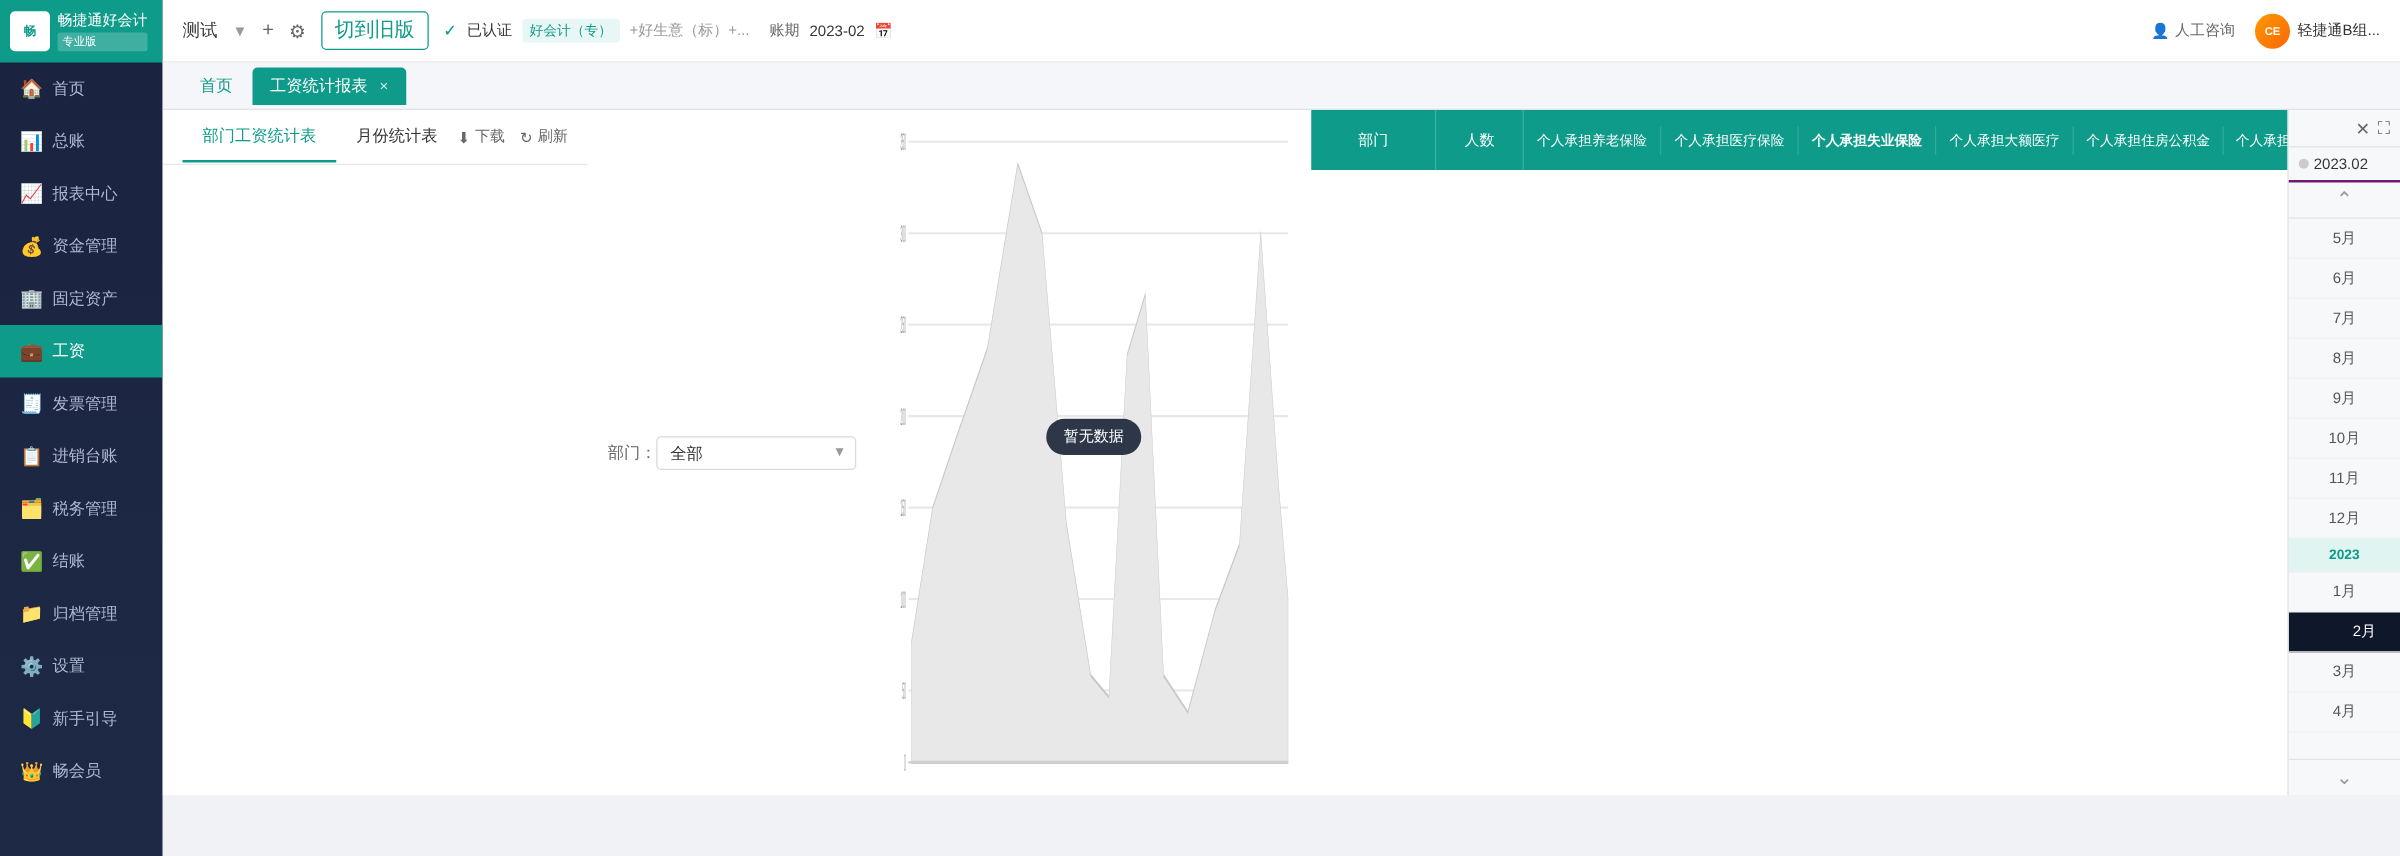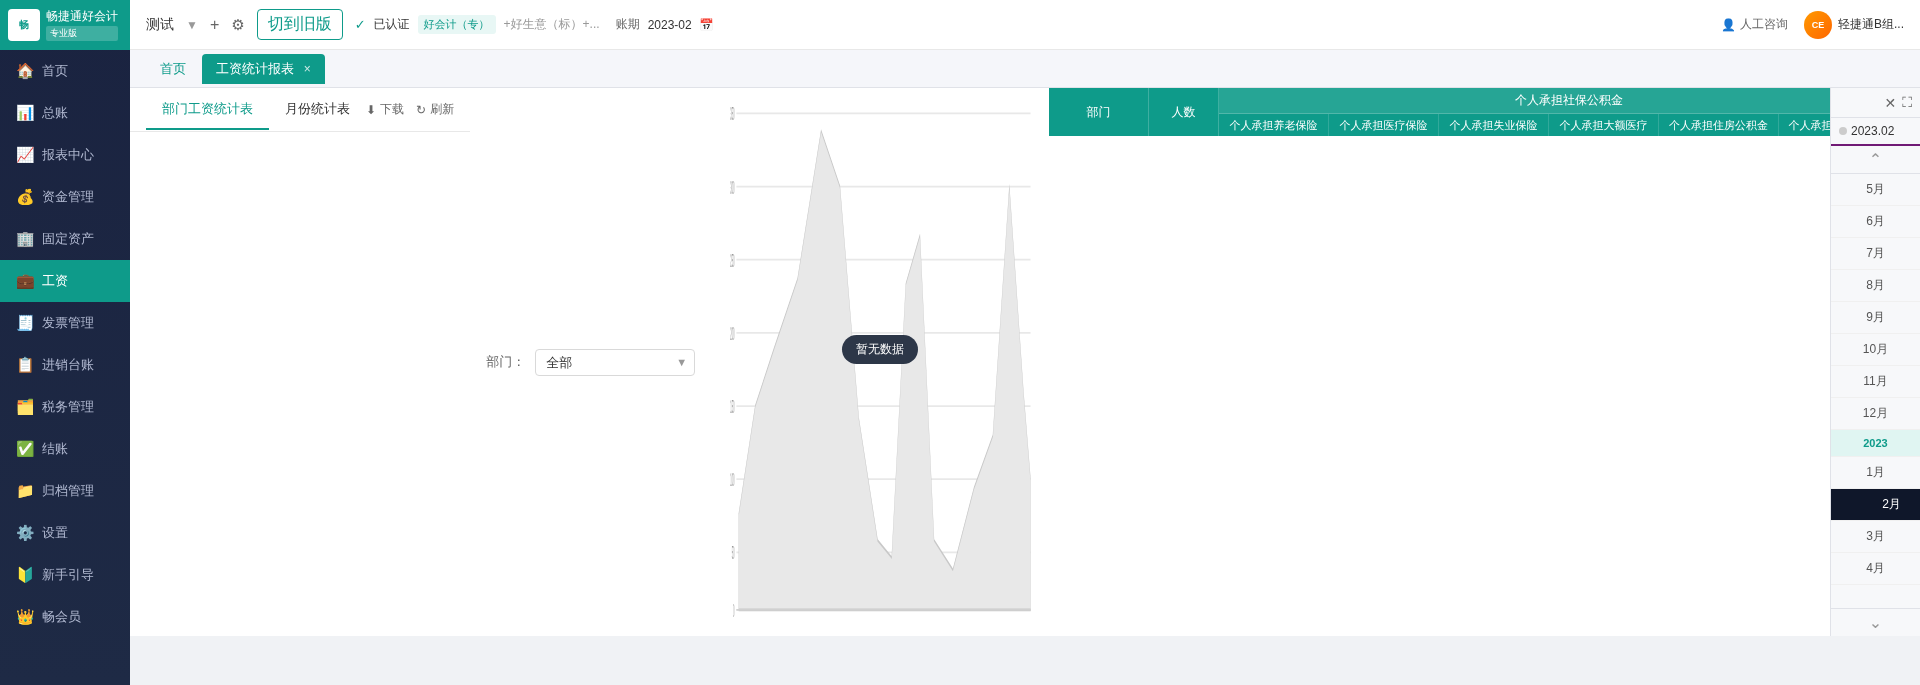"个人承担社保公积金" div { html: <div>个人承担社保公积金</div> -> none }
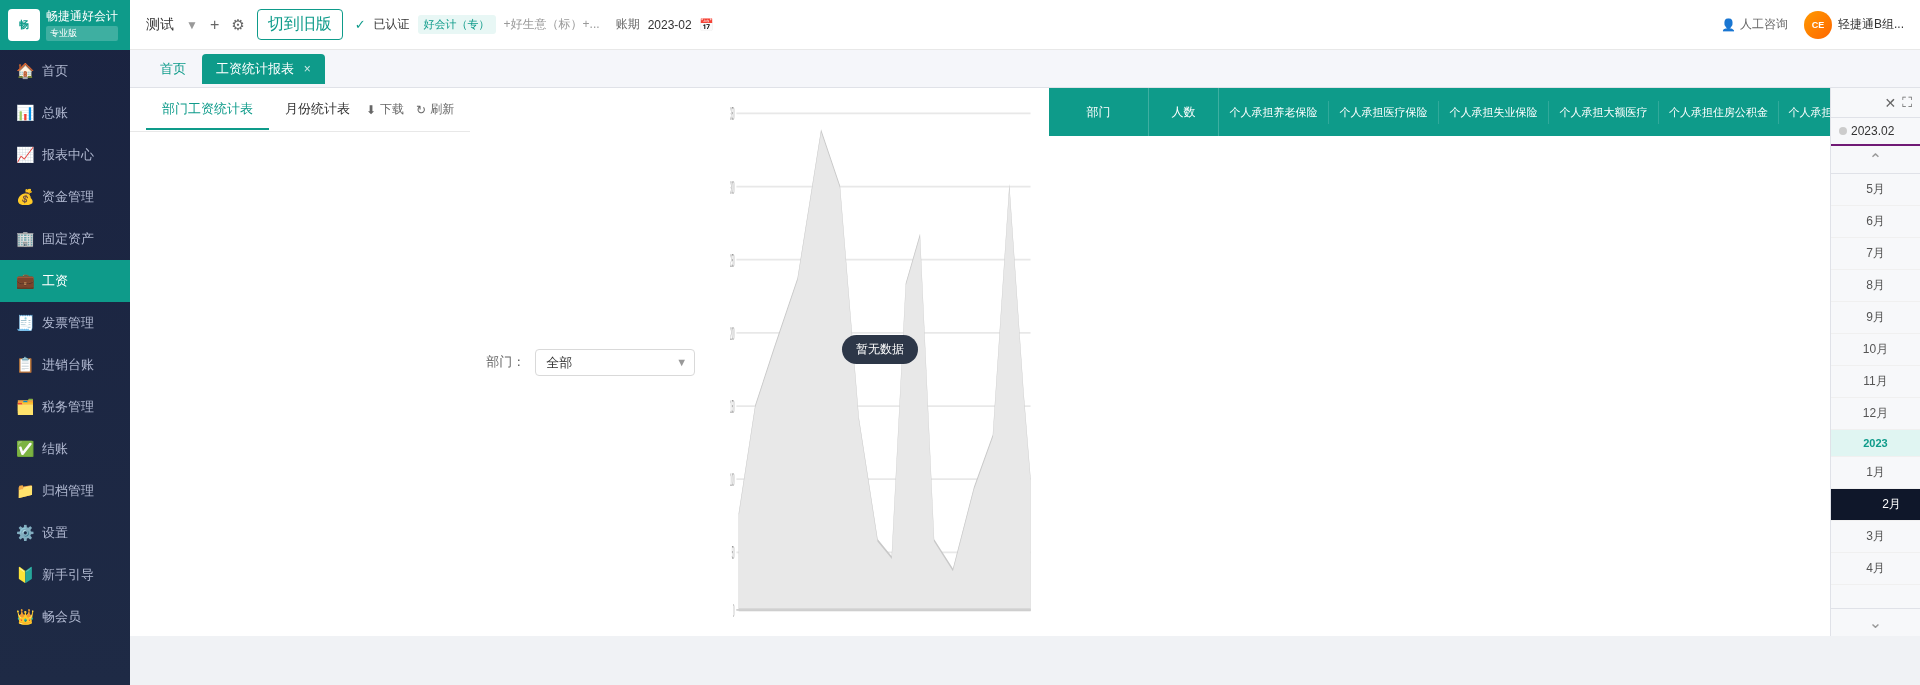"个人承担失业保险" div.table-col-group-child { font-weight: none -> bold }
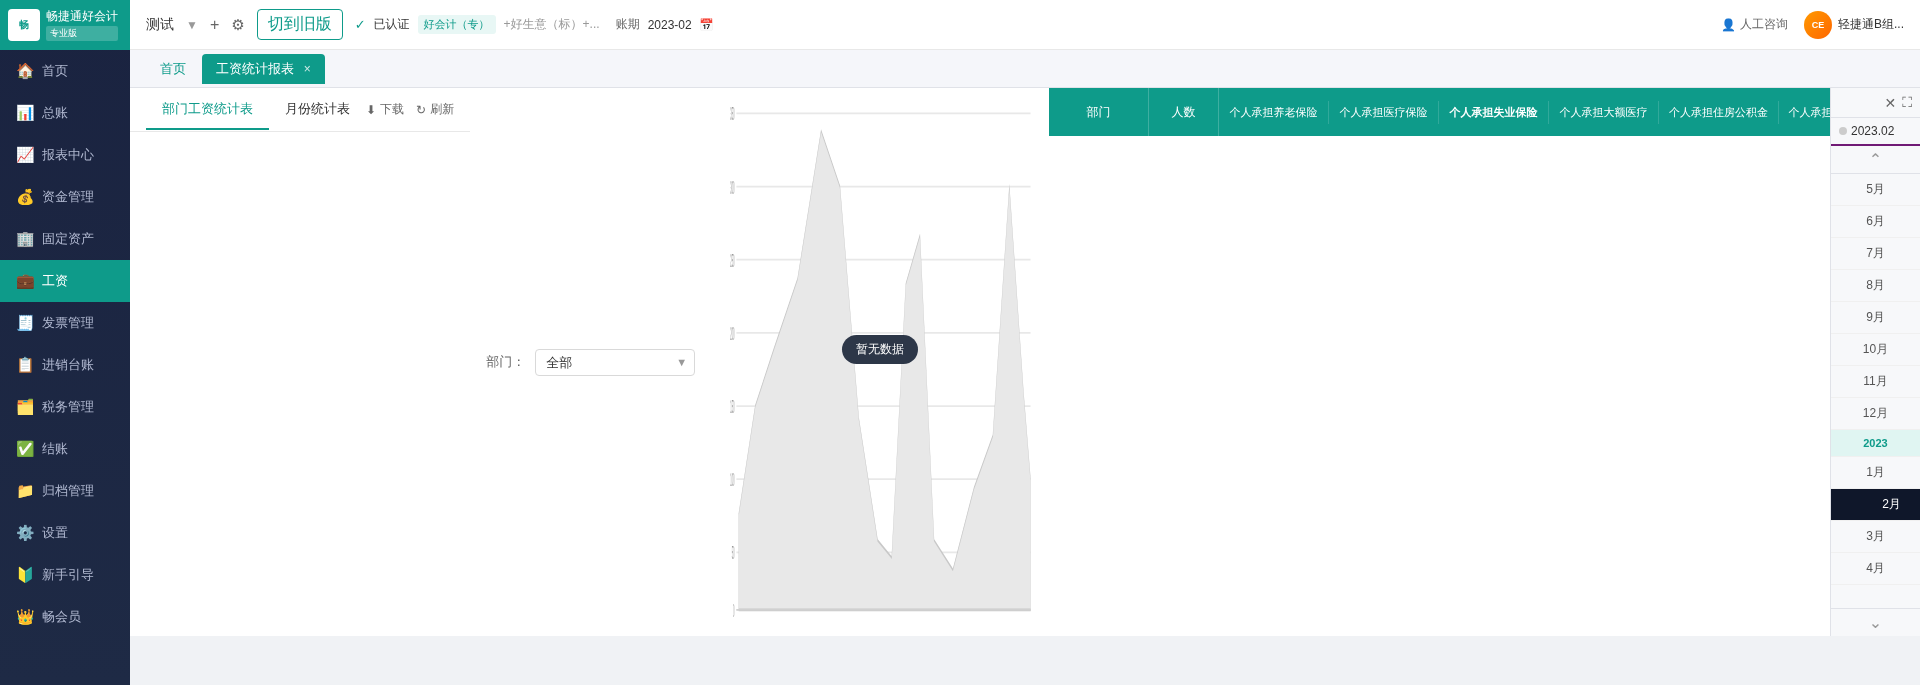"部门：" .filter-bar { gap: 10px -> none }
